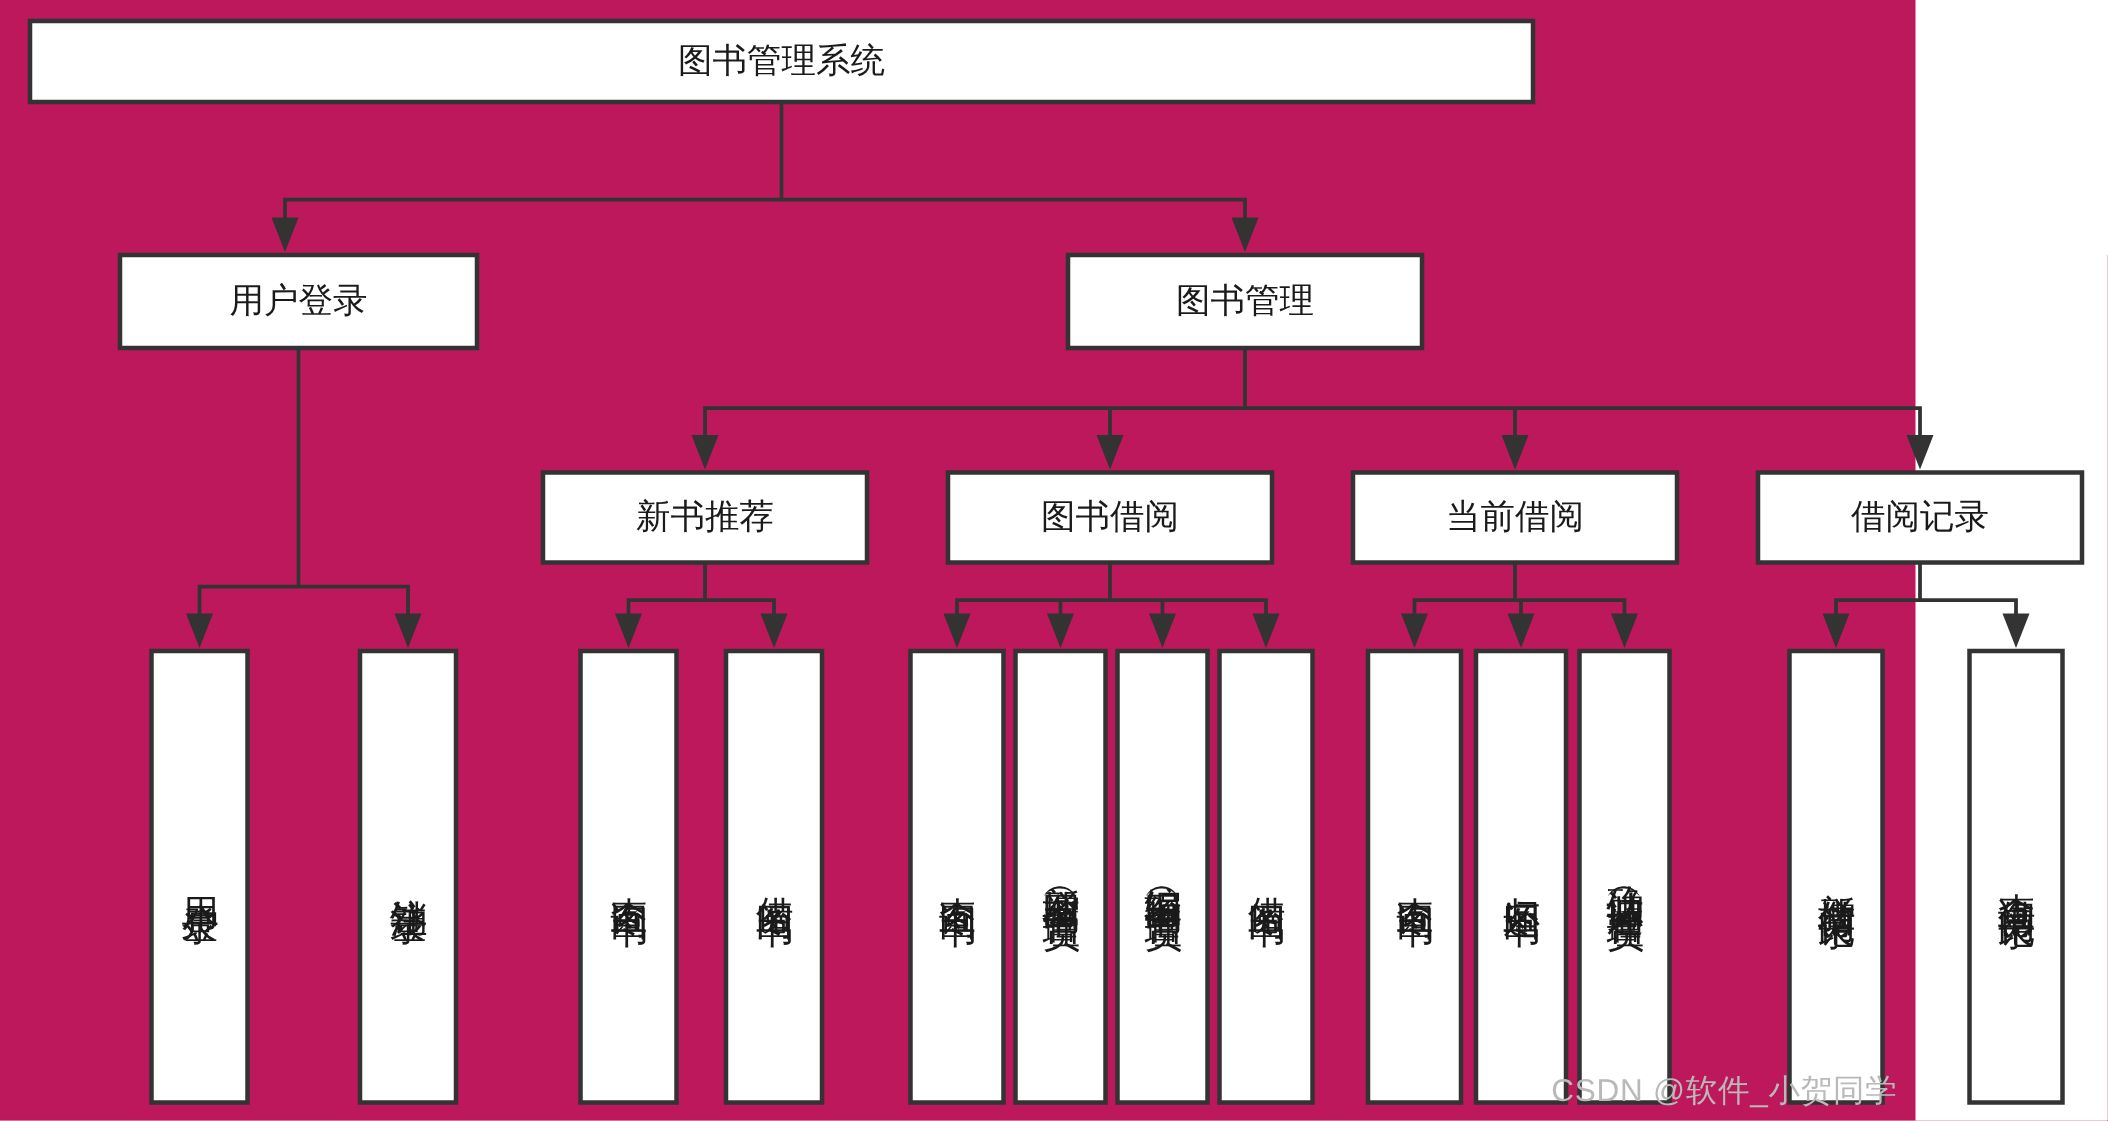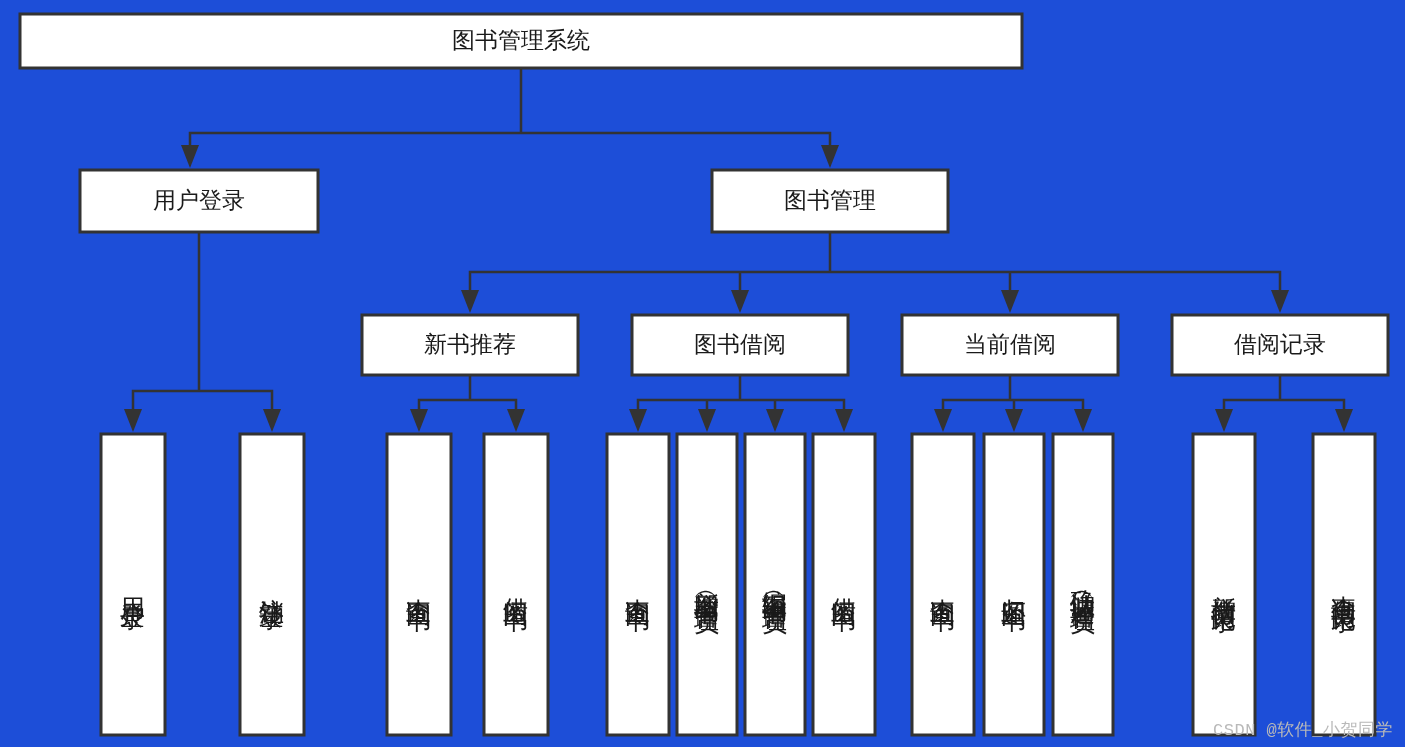"图书管理系统" #diagram-root { background: #1d4ed8 -> #be185d; width: 1405px -> 1277px }
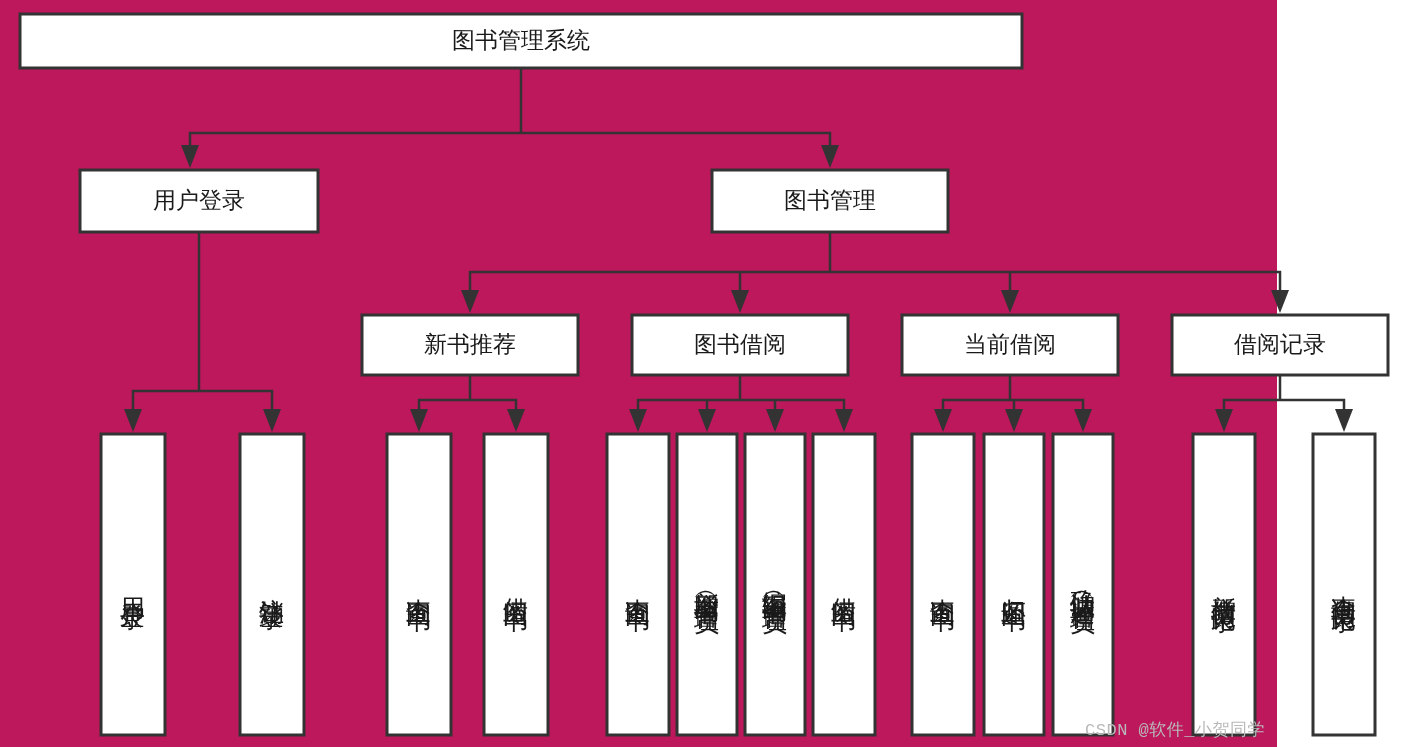"CSDN @软件_小贺同学" .watermark-text { font-family: Liberation Mono, monospace -> Liberation Sans, sans-serif; font-size: 17px -> 21px }
